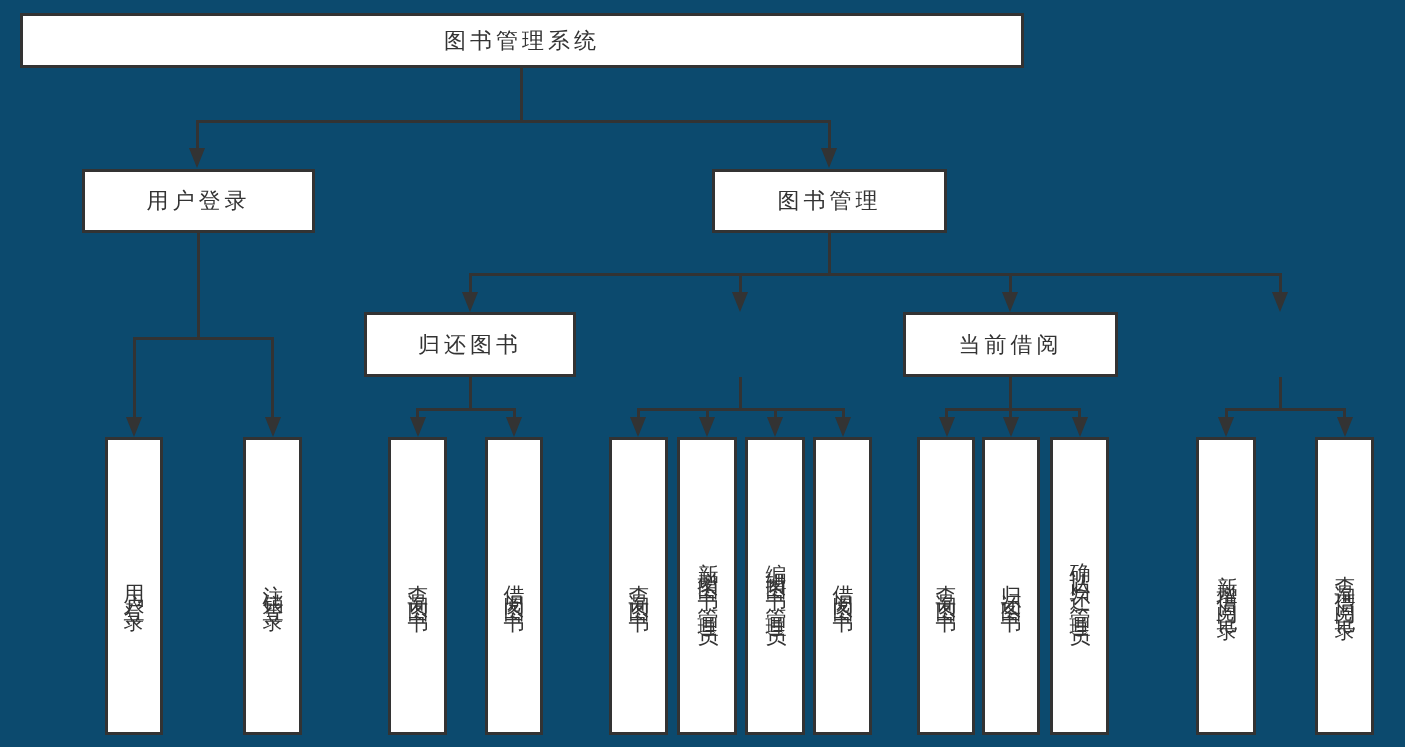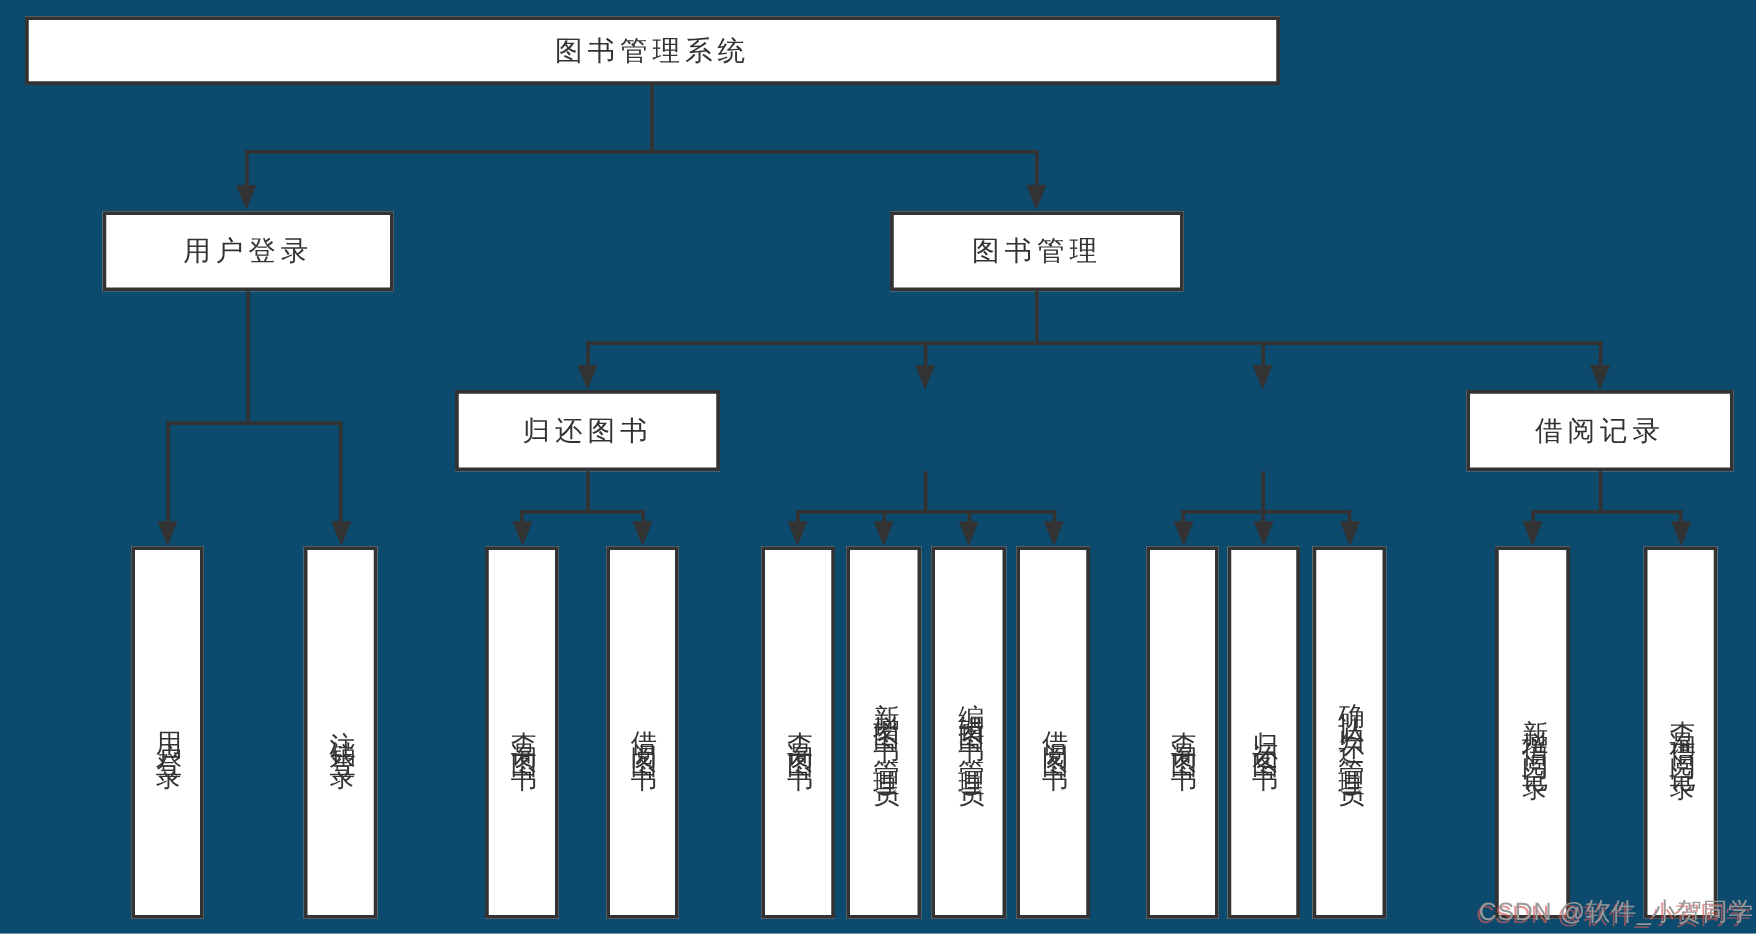"当前借阅" div.box { html: none -> <div>当前借阅</div> }
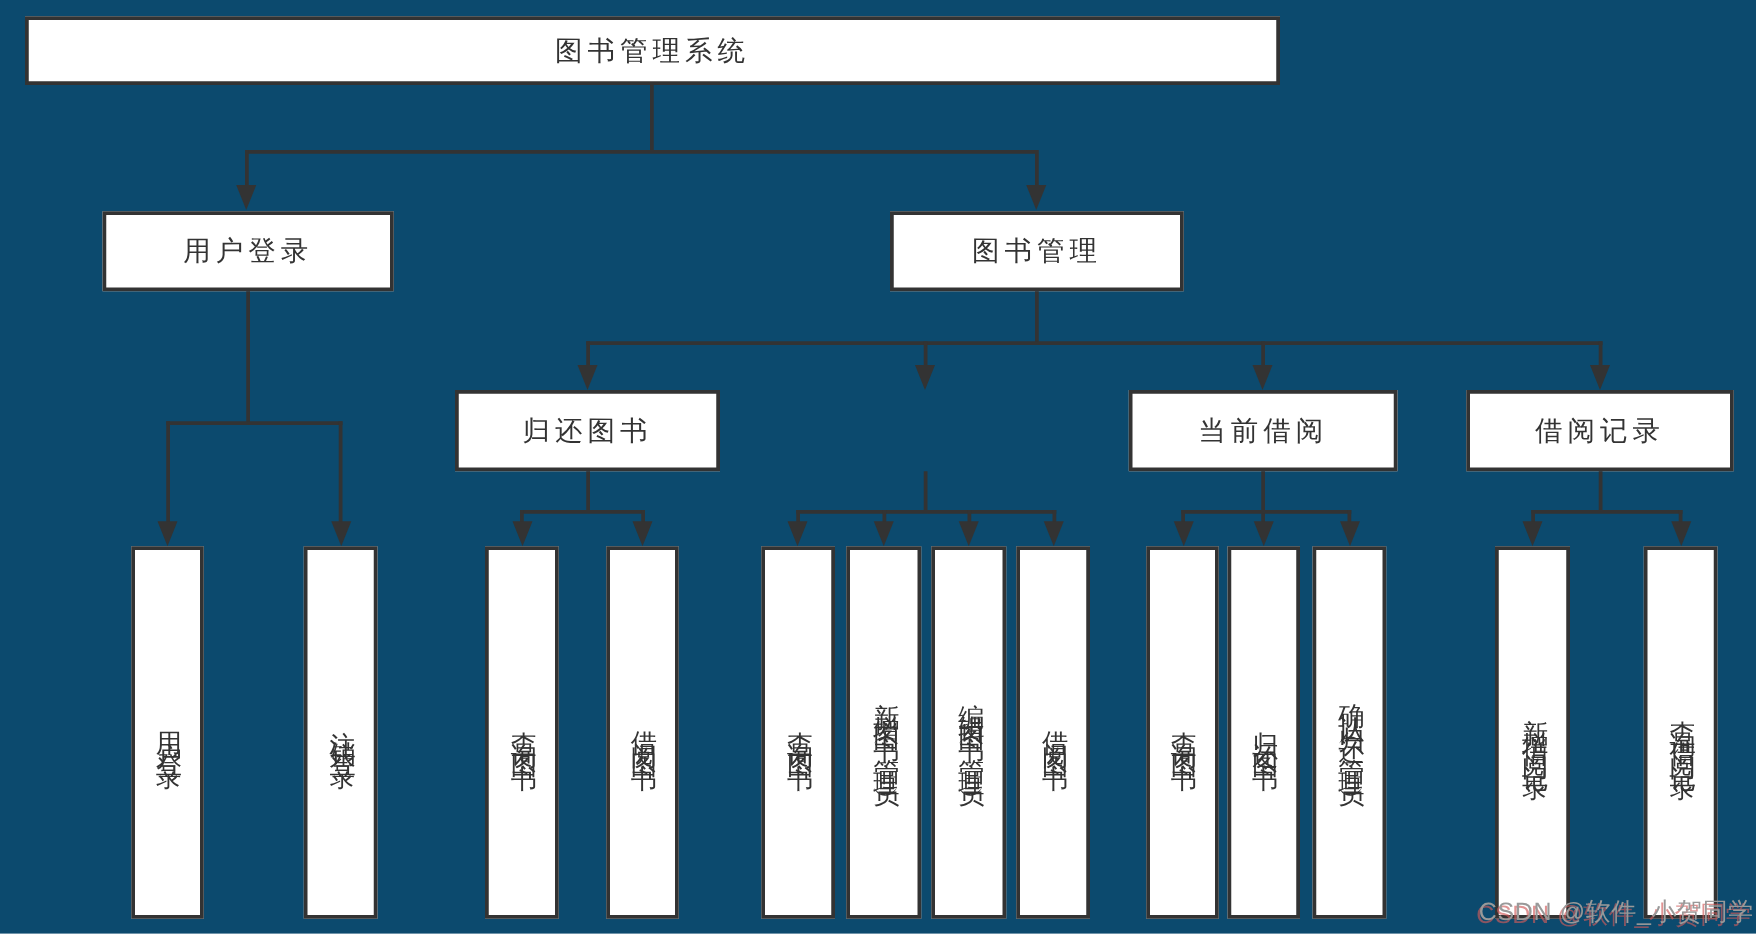"借阅记录" div.box { html: <div>借阅记录</div> -> none }
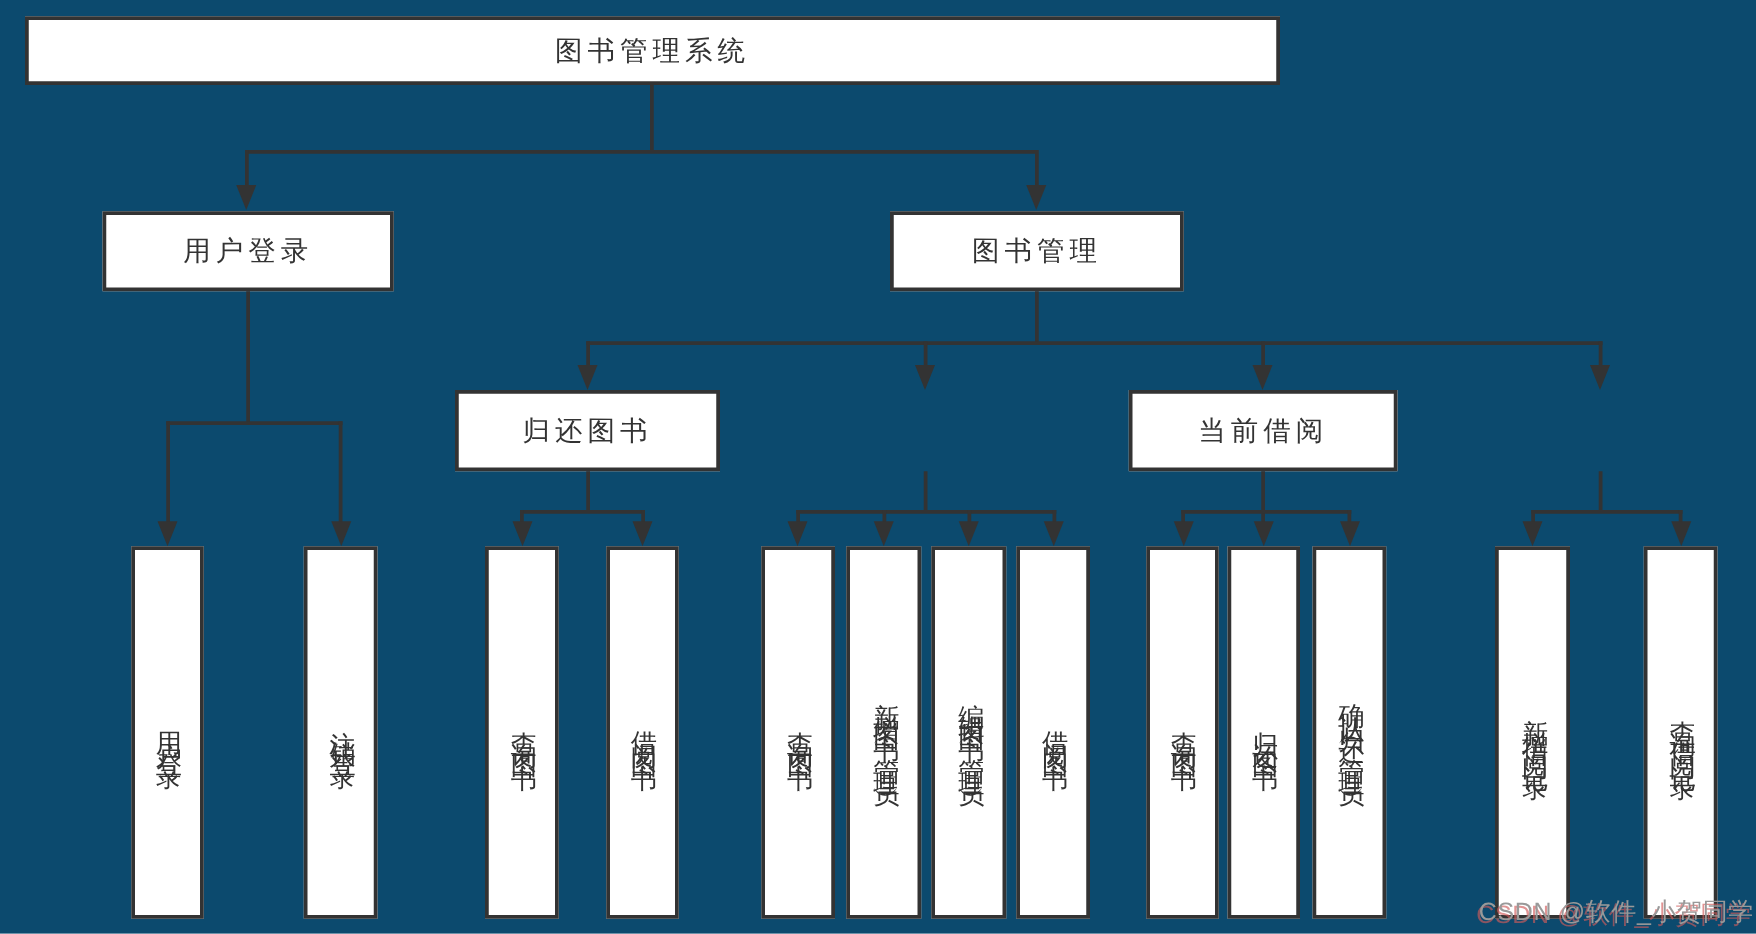"CSDN @软件_小贺同学" div.watermark { html: <div>CSDN @软件_小贺同学</div> -> none }
